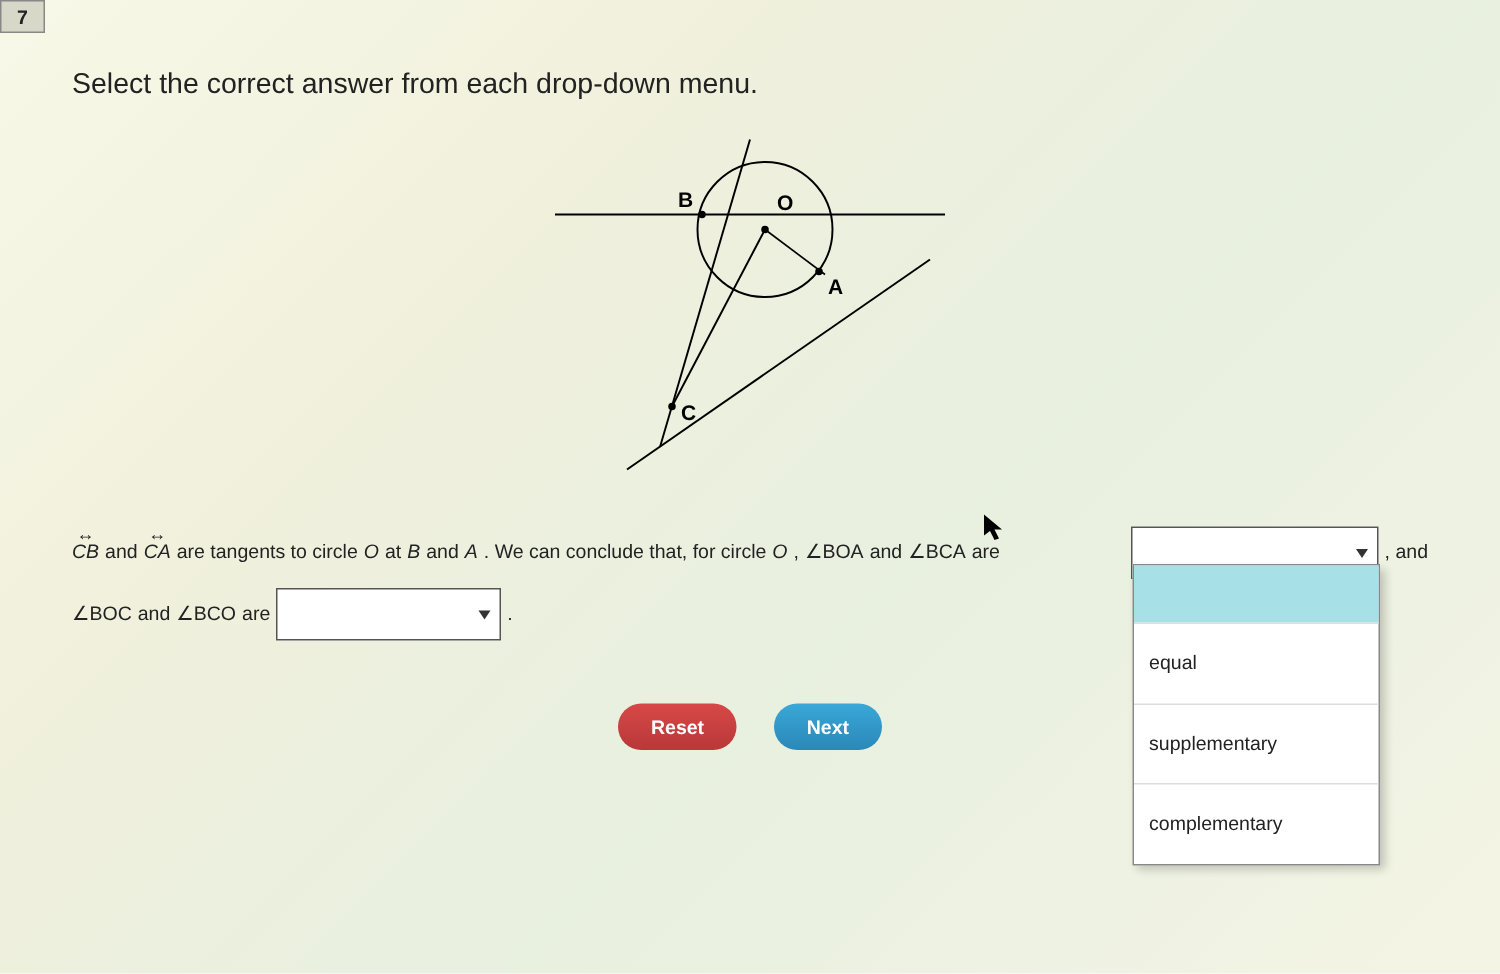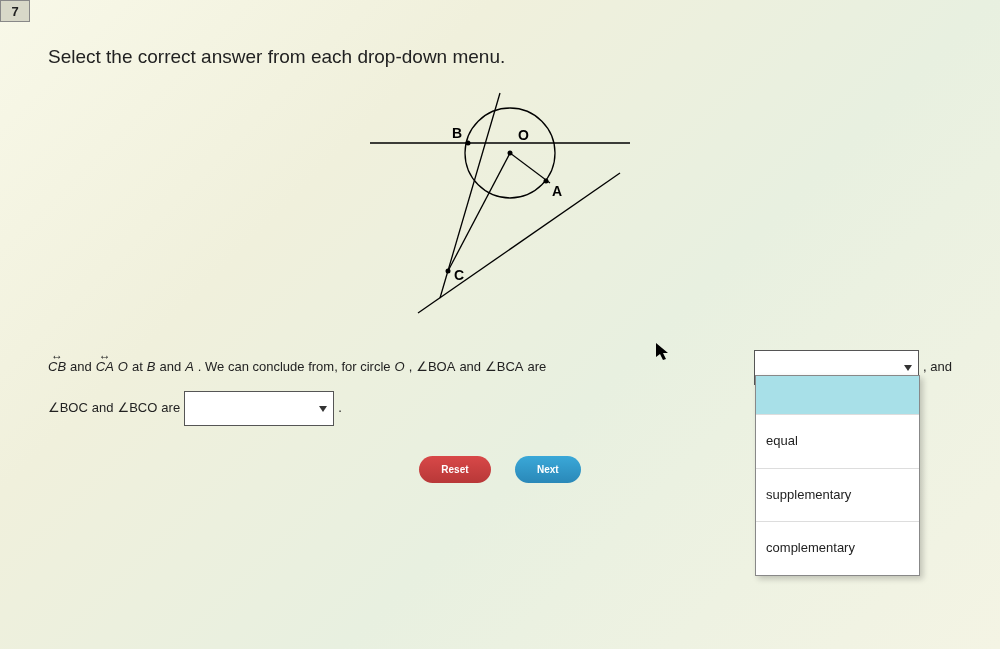"are tangents to circle" span { html: none -> <span> are tangents to circle </span> }
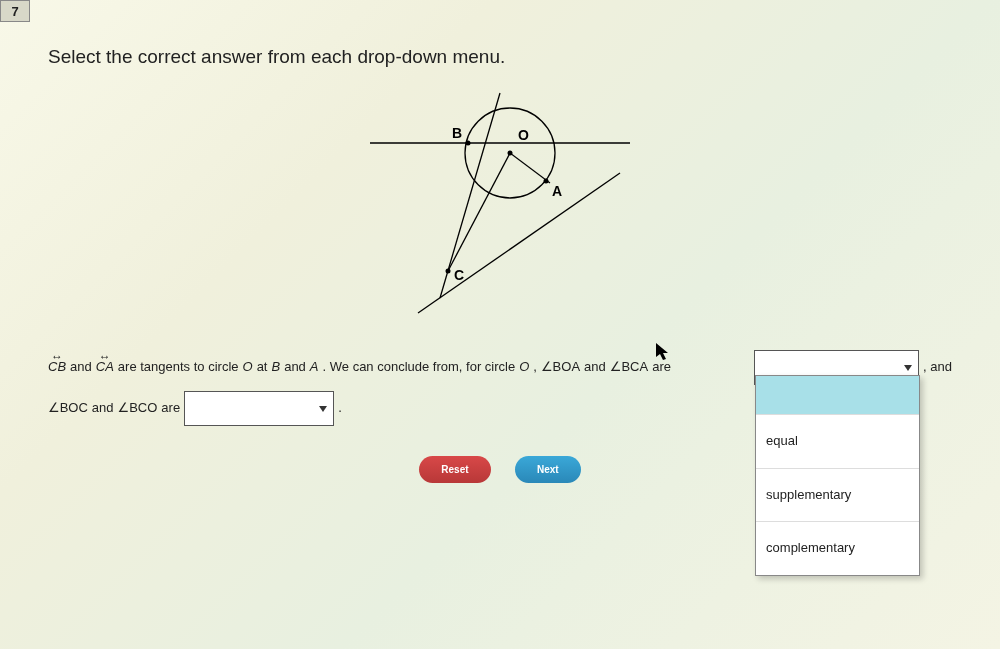". We can conclude from," span { text: from -> that }
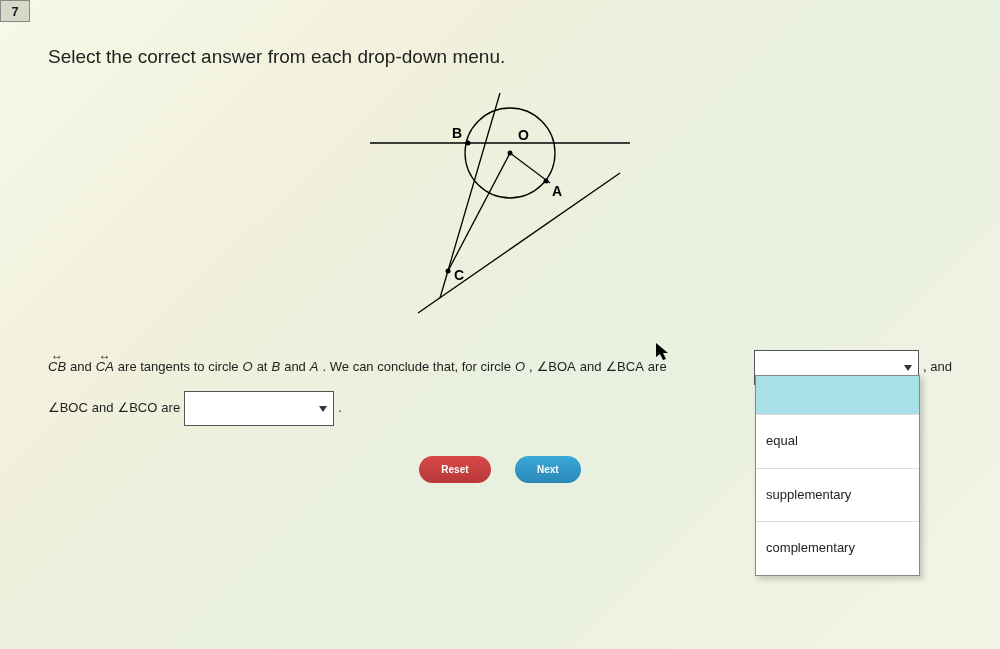"Reset" .btn { font-size: 10px -> 13px; margin: 0 10px -> 12px 10px }
